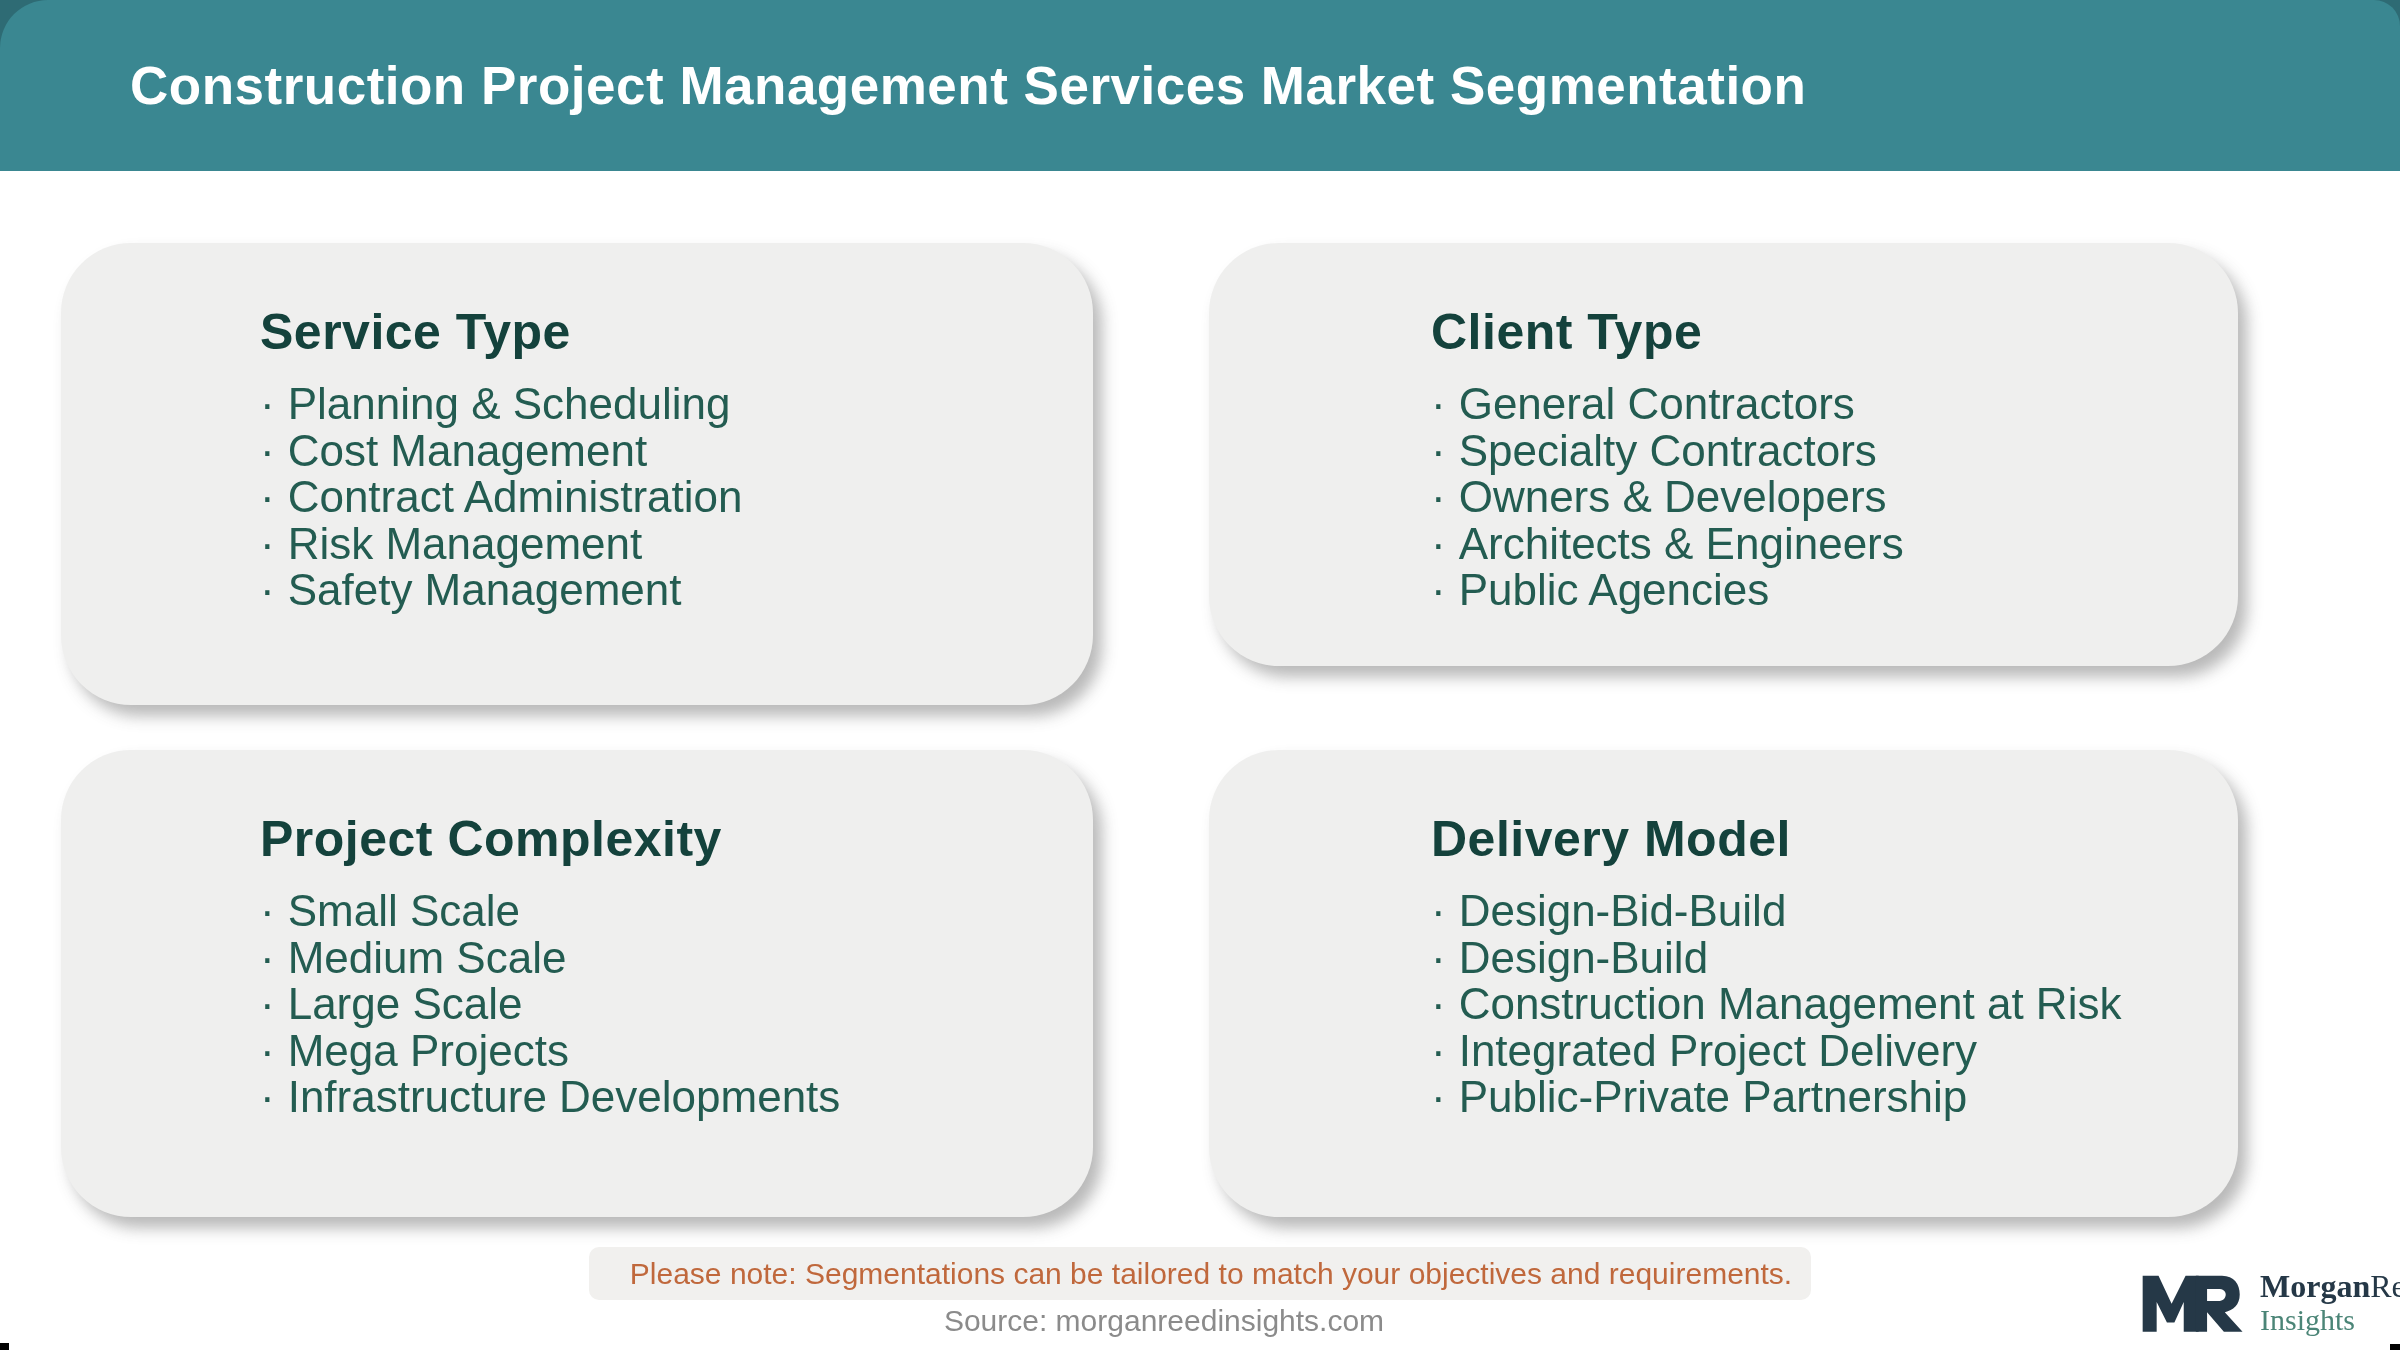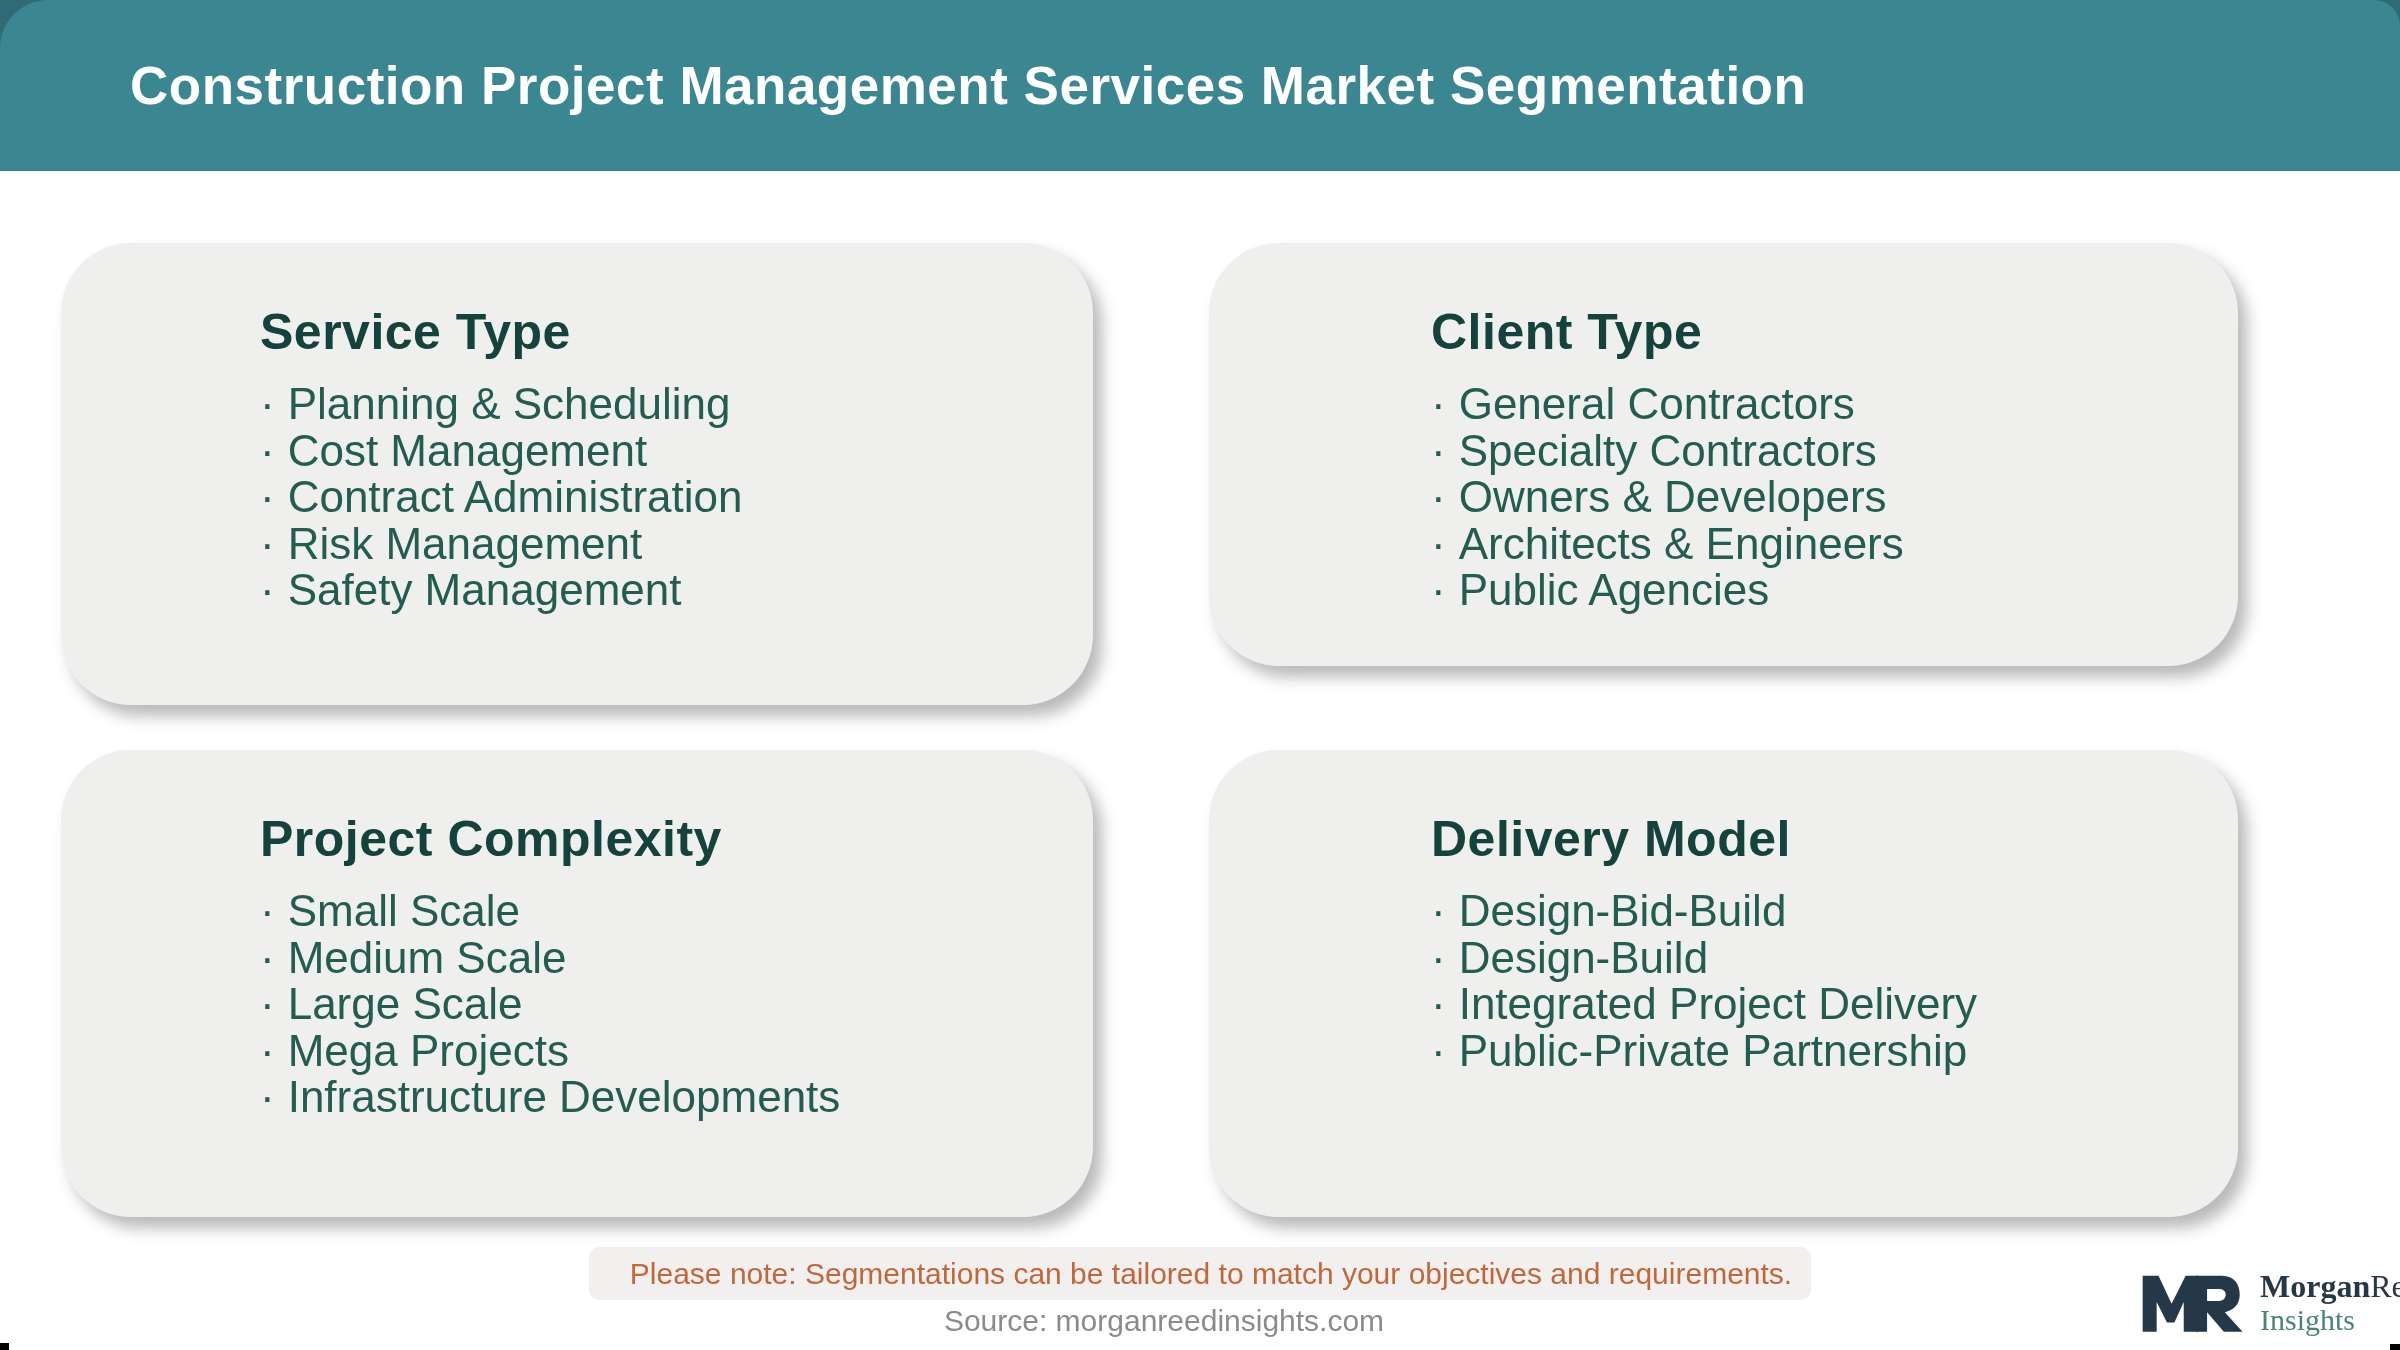"· Construction Management at Risk" li { html: none -> <li><span>·</span><span>Construction Management at Risk</span></li> }
